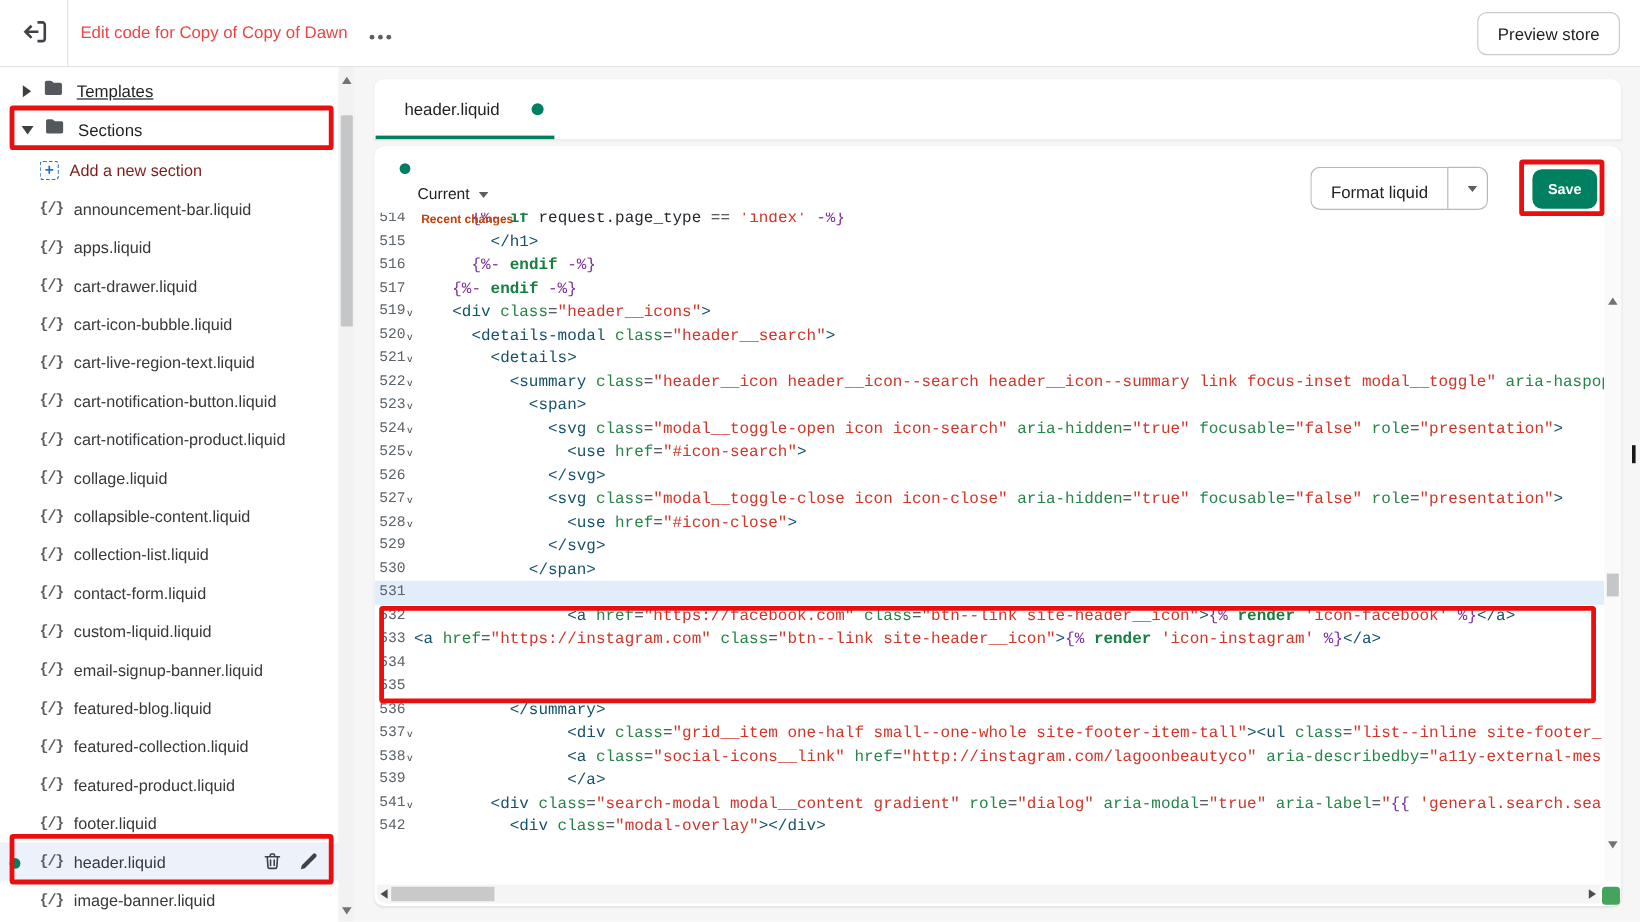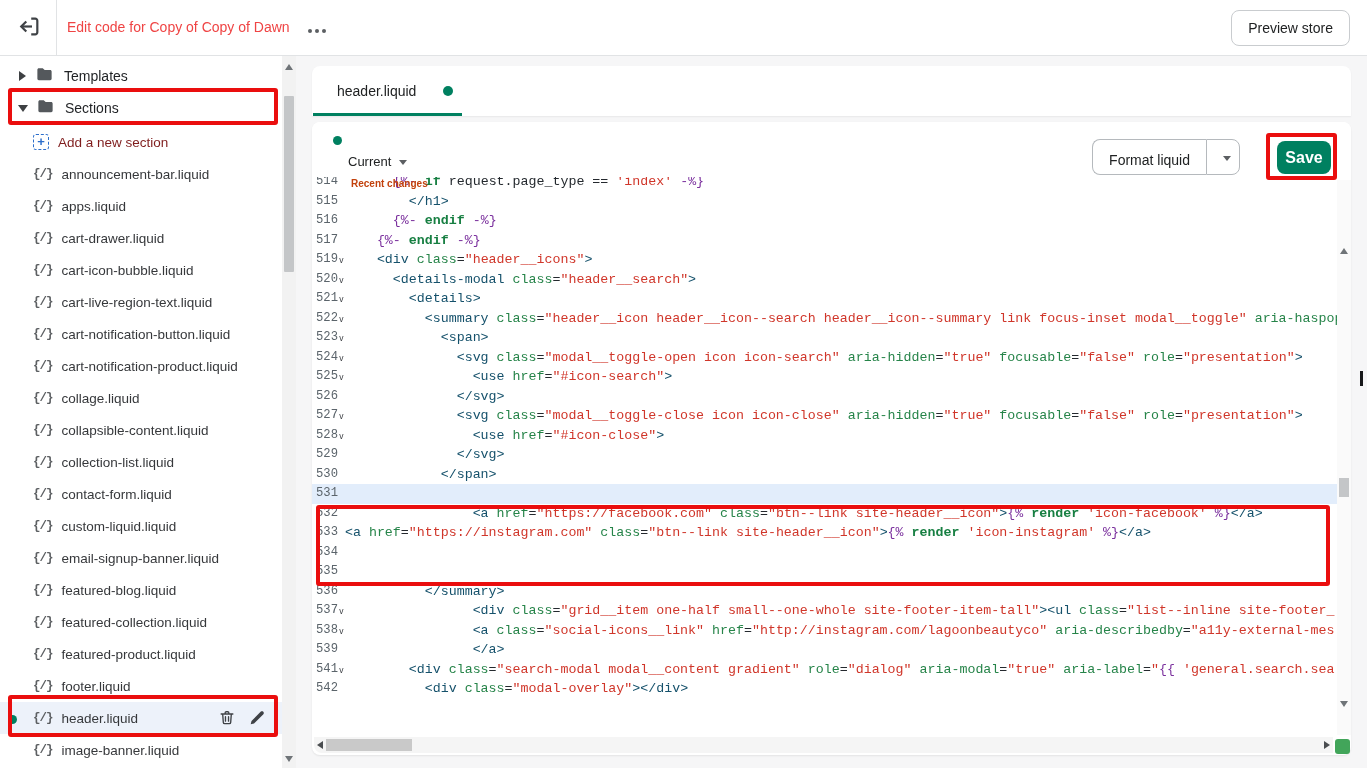"Templates" div.side-row { text-decoration: none -> underline }
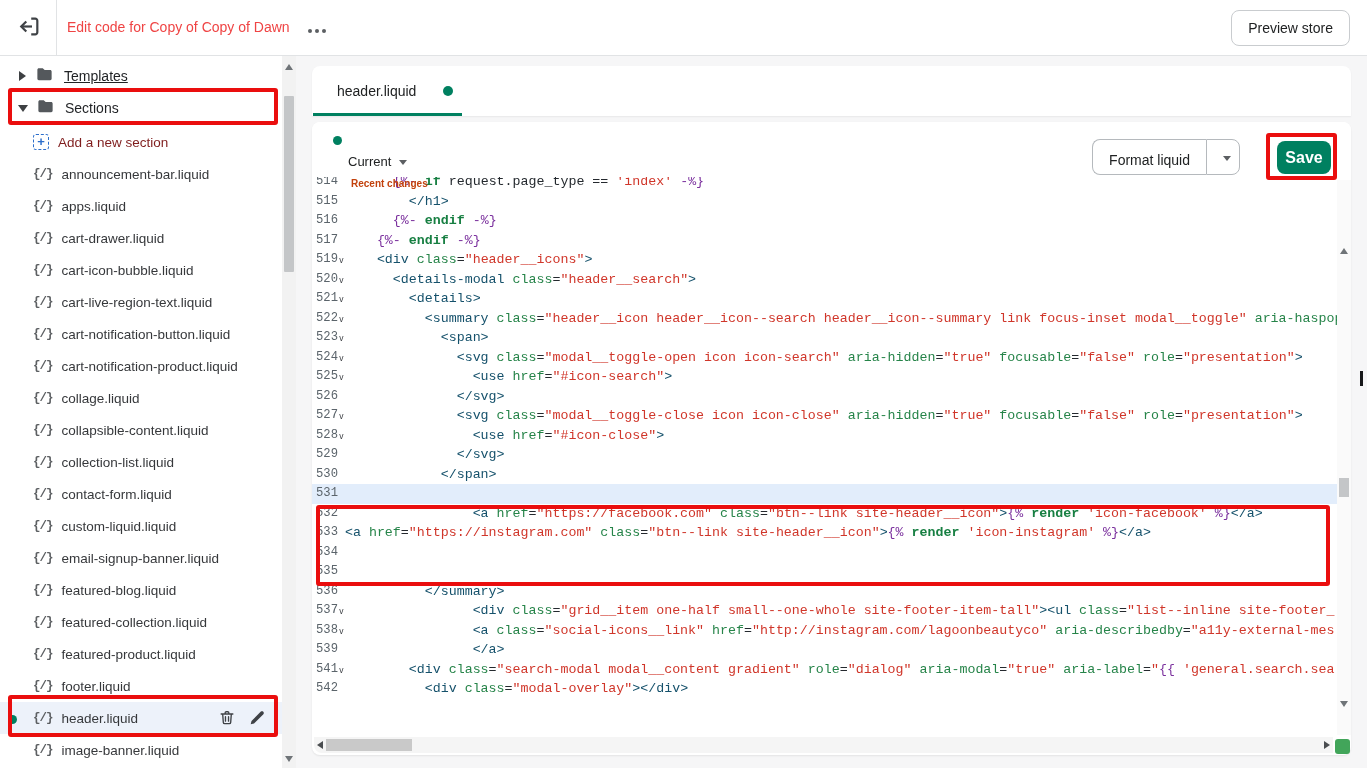"Save" #save-btn { font-size: 16px -> 12px }
